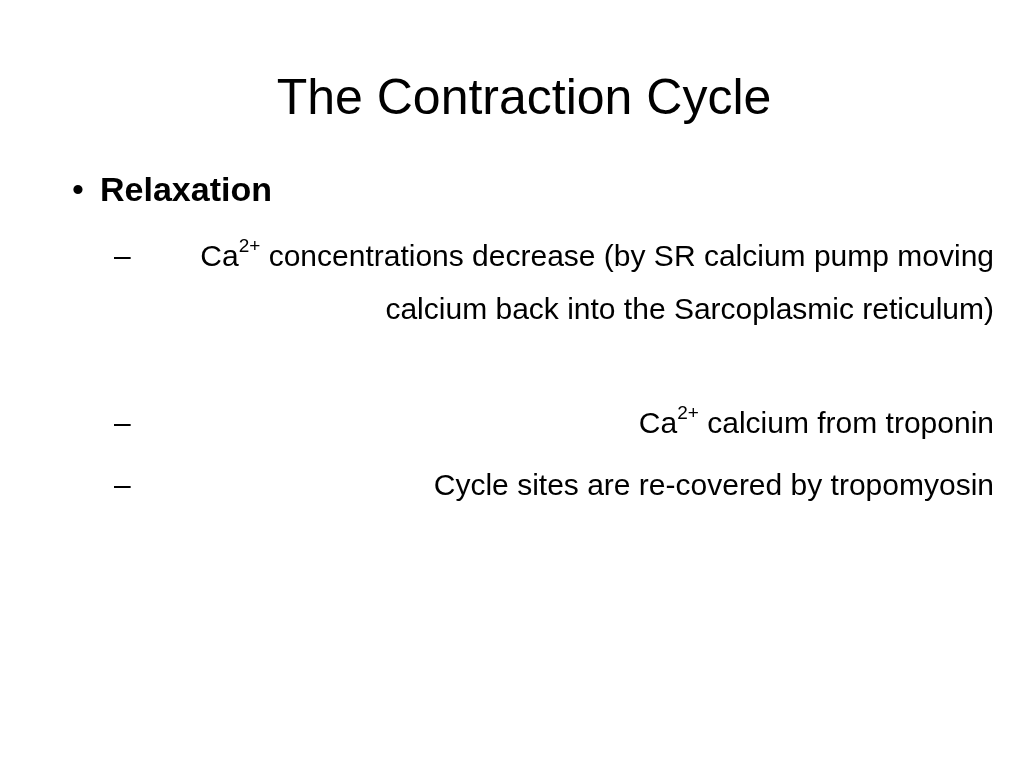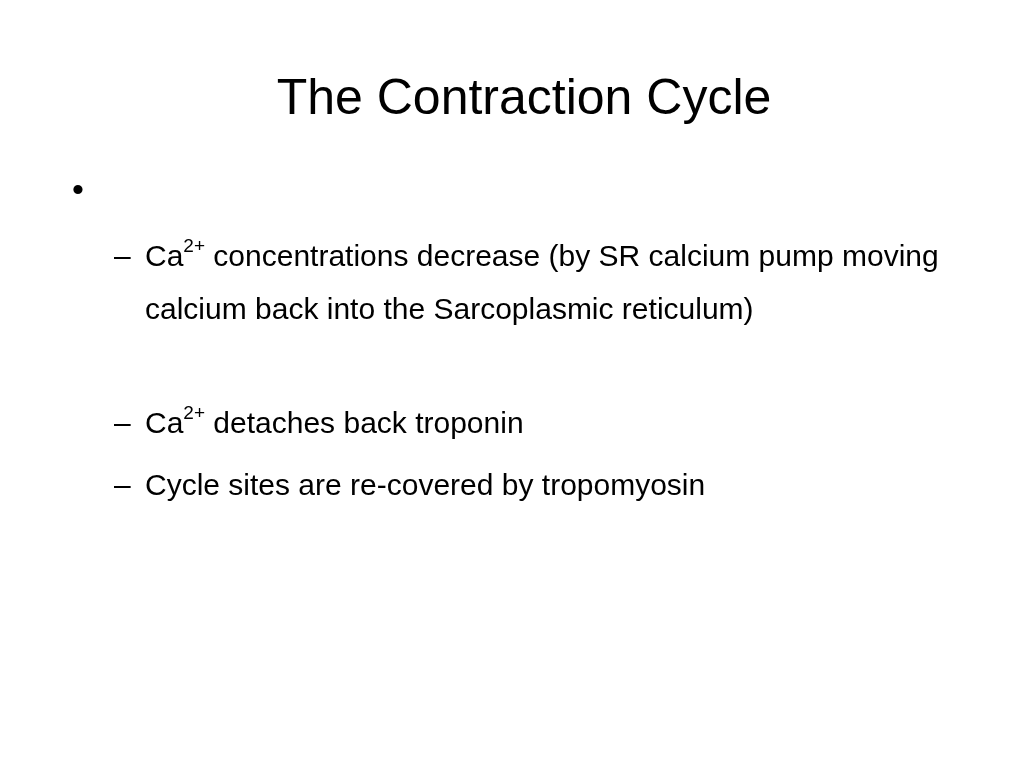"Relaxation" span.text { html: none -> <span>Relaxation</span> }
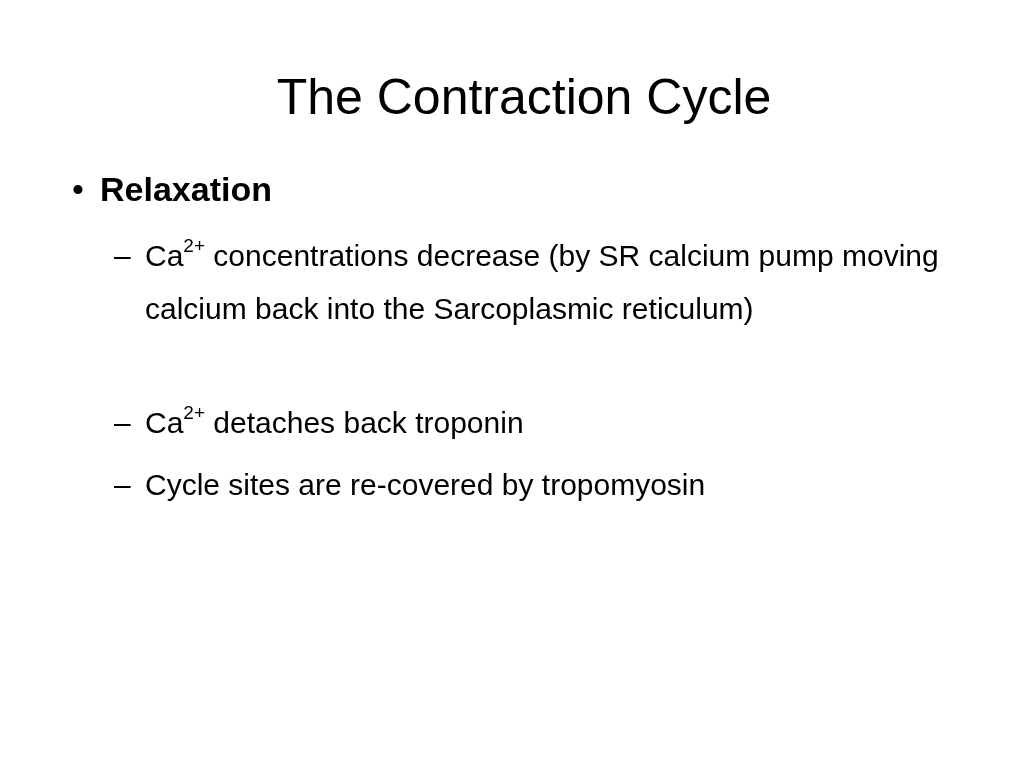"Ca2+ concentrations decrease (by SR" .sub .body { text-align: none -> right }
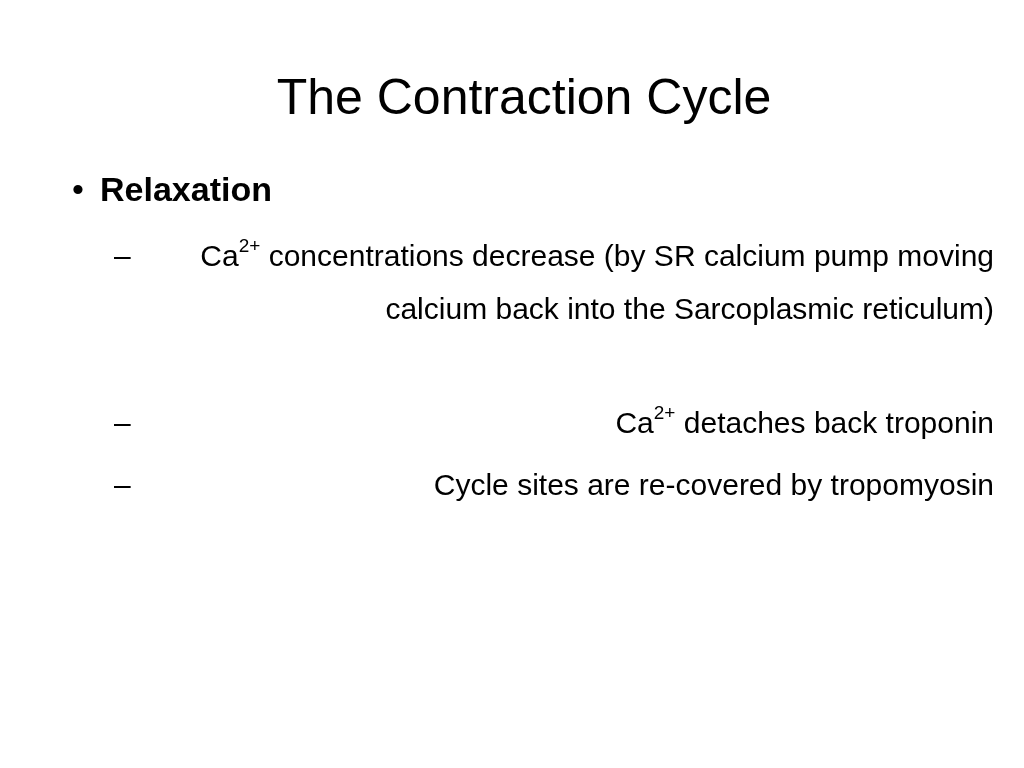"detaches back troponin" span { text: detaches back -> calcium from }
